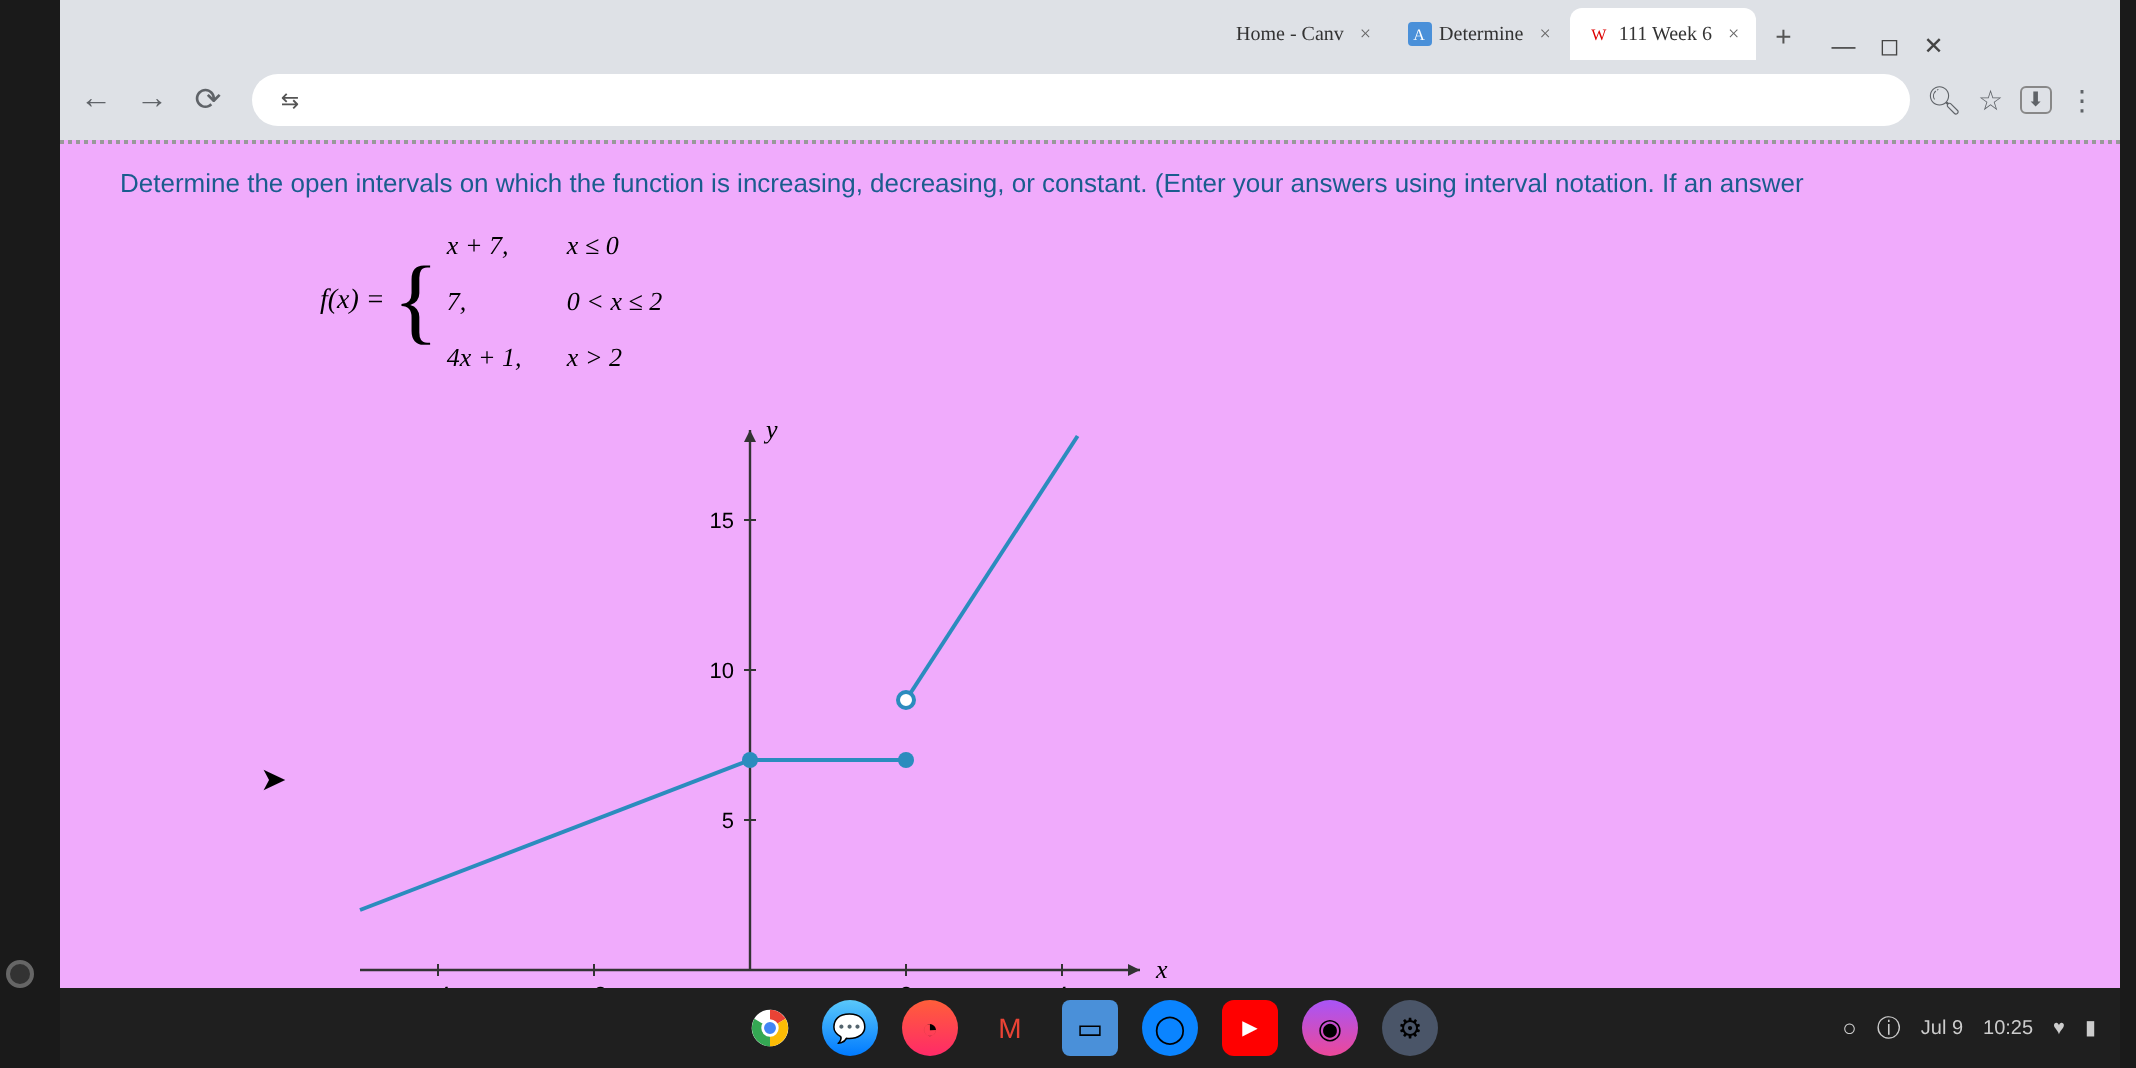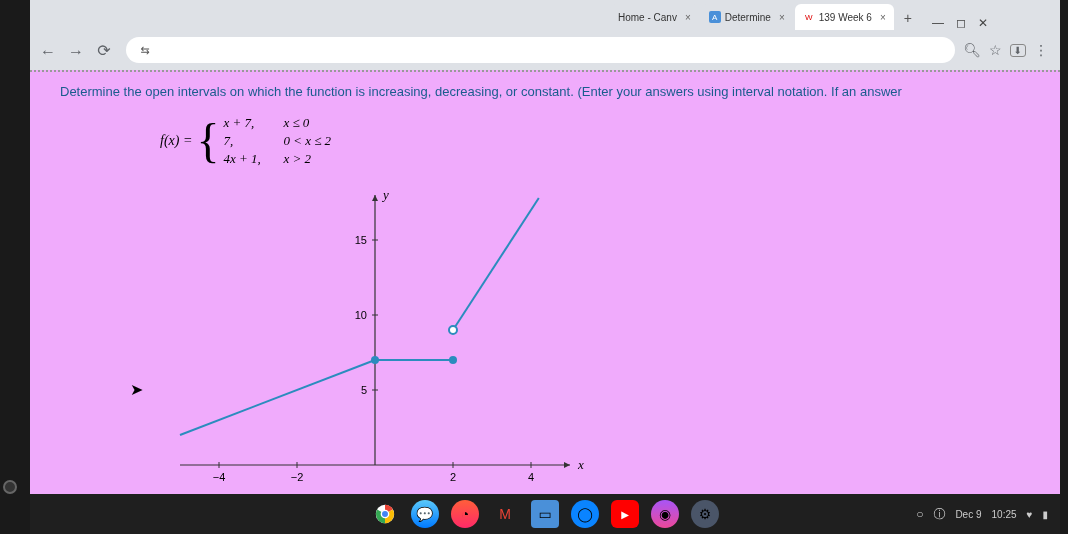"Home - Canv" .tab { font-family: none -> Liberation Serif, serif }
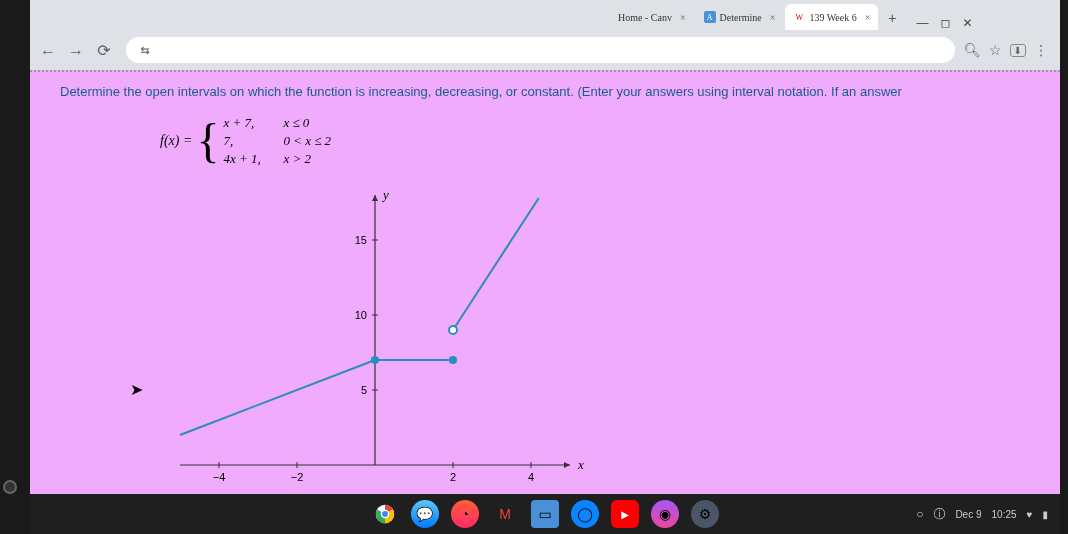"139 Week 6" span { text: 139 -> 111 }
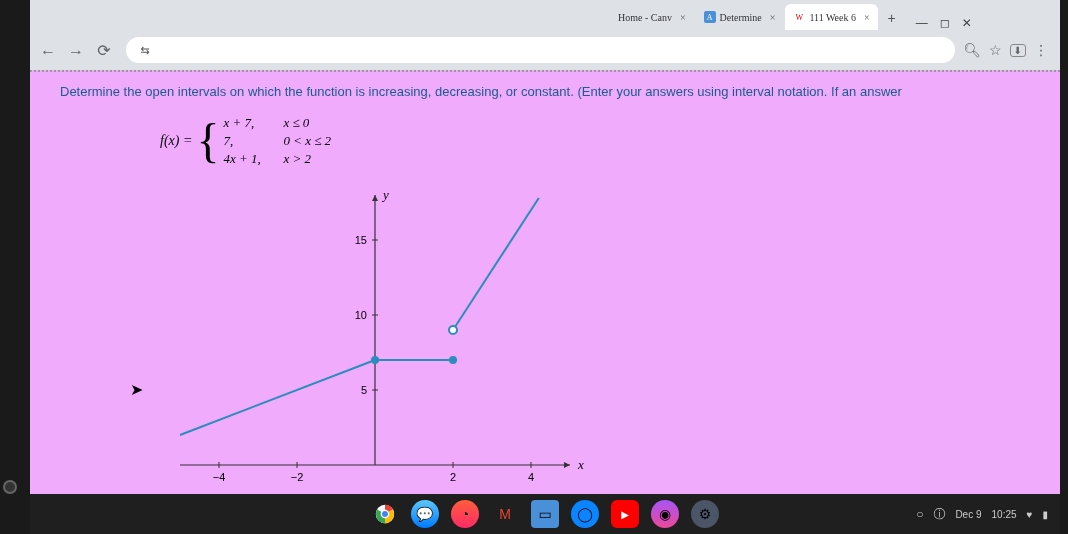"x + 7," .pieces { gap: 2px -> 12px }
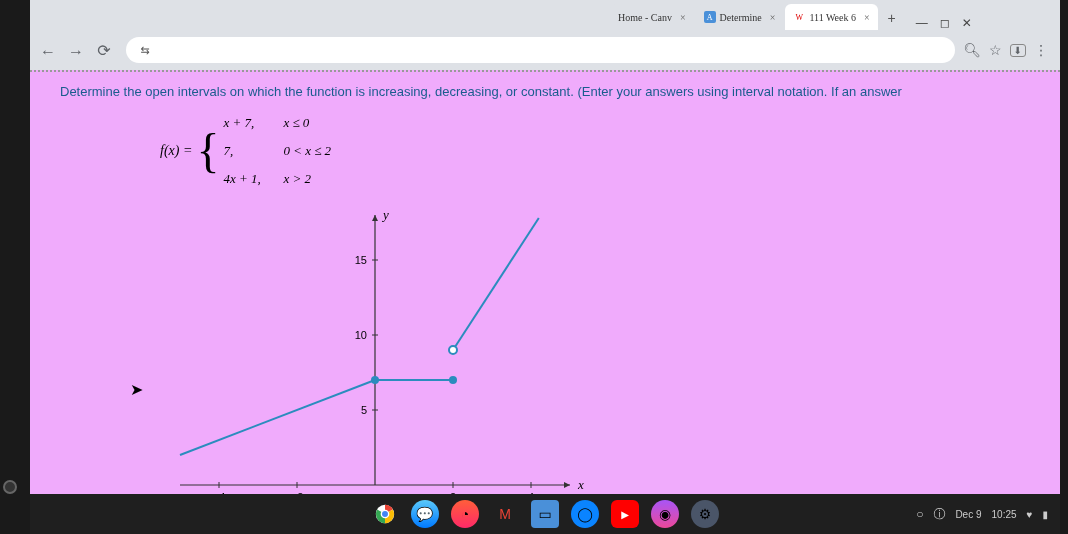"Dec 9" span { text: Dec -> Jul }
